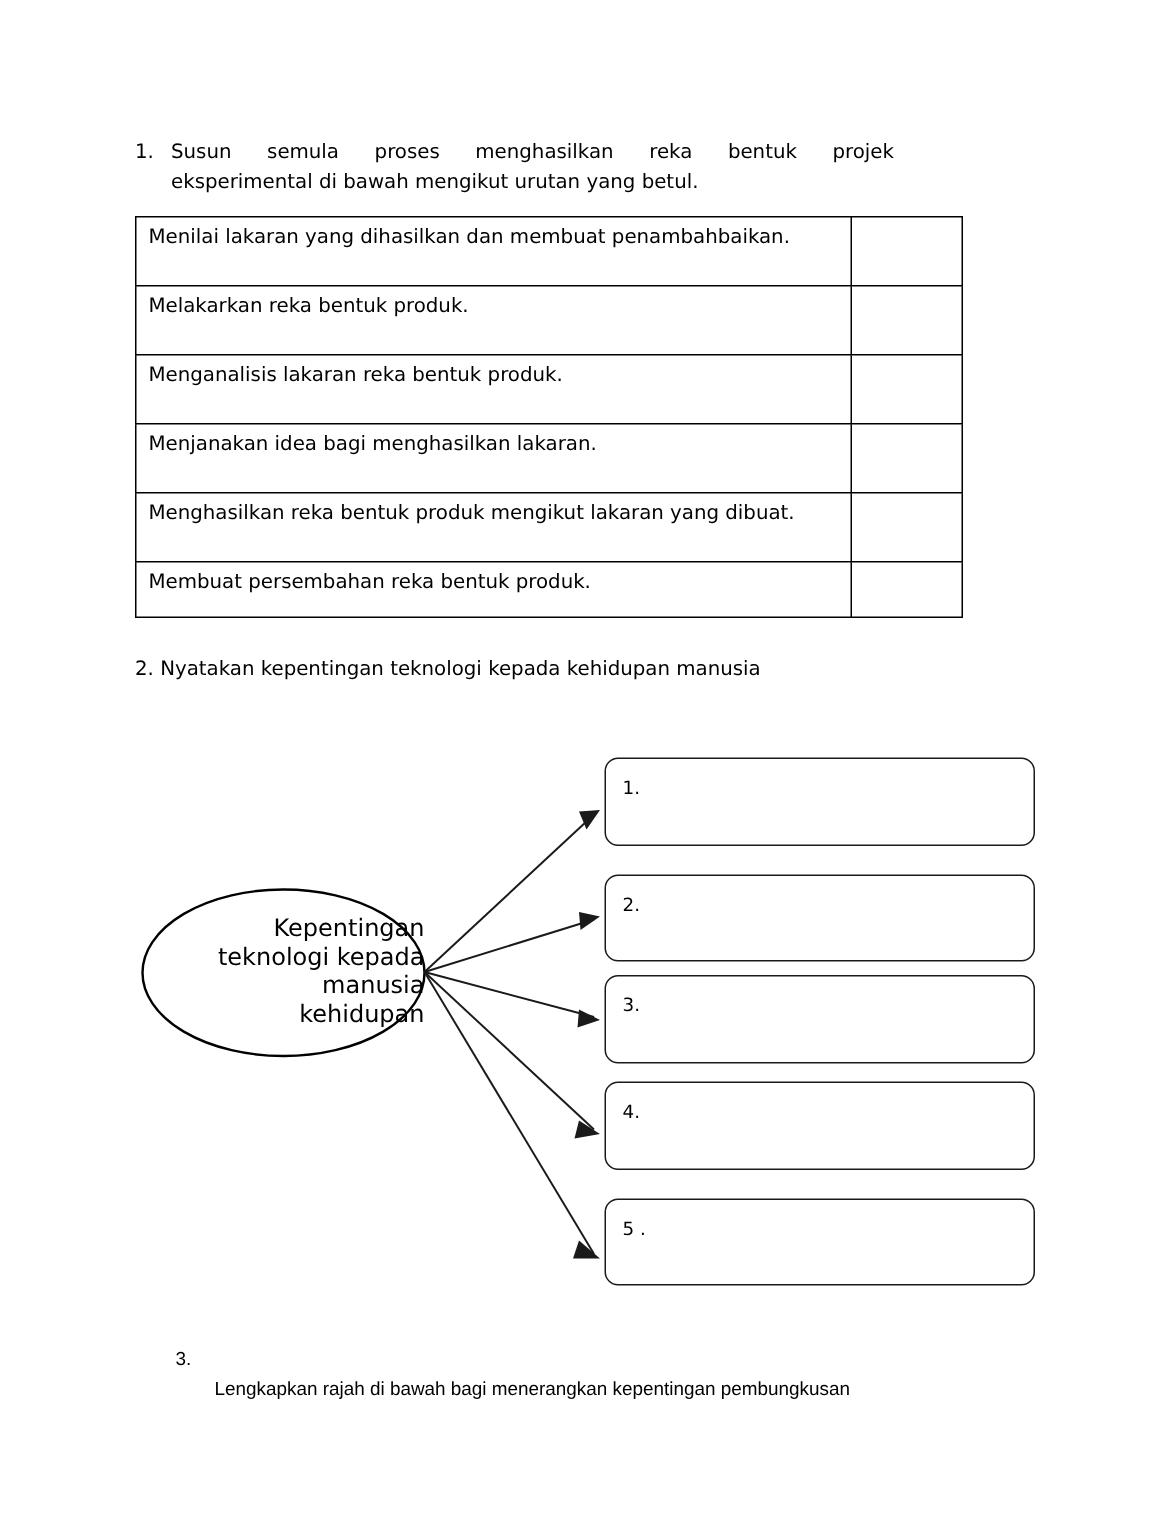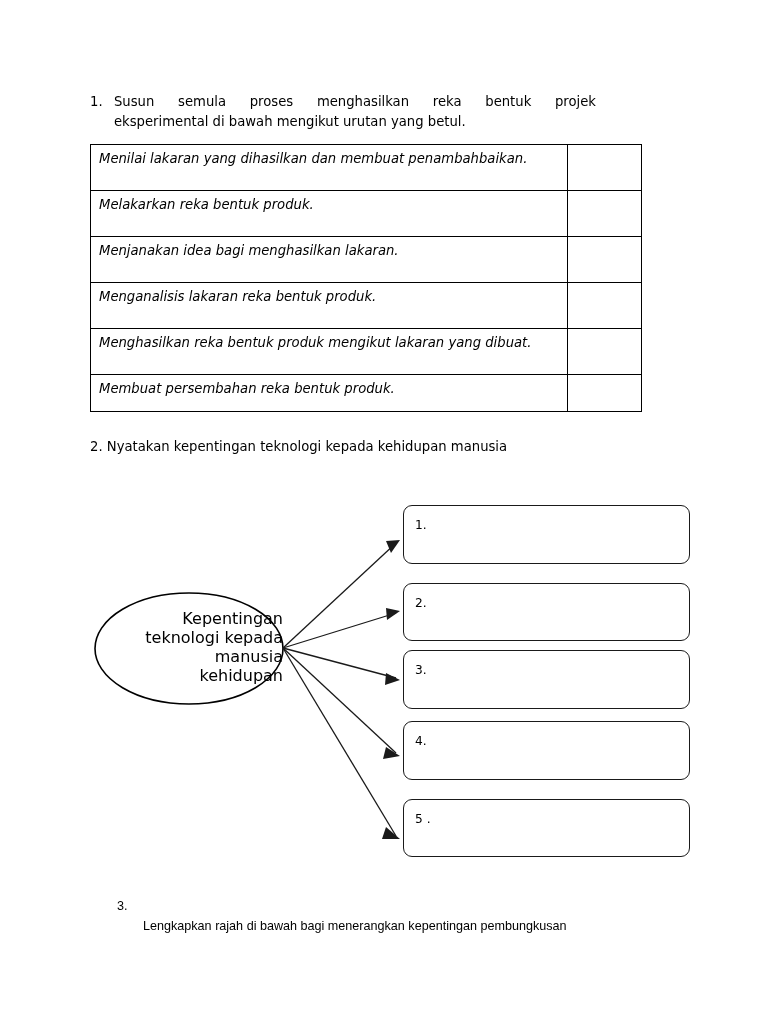"Menilai lakaran yang dihasilkan dan" .proc-table { font-style: italic -> none }
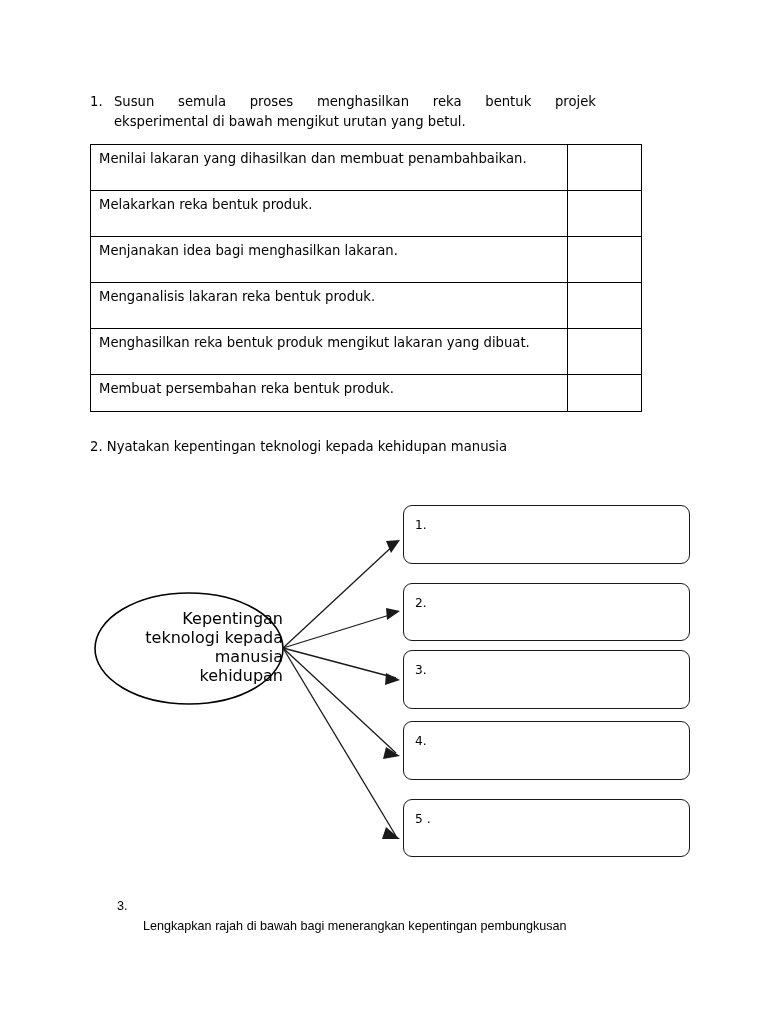"Menjanakan idea bagi menghasilkan" tr.r-tall { order: before "Menganalisis lakaran reka bentuk produk." -> after "Menganalisis lakaran reka bentuk produk." }
